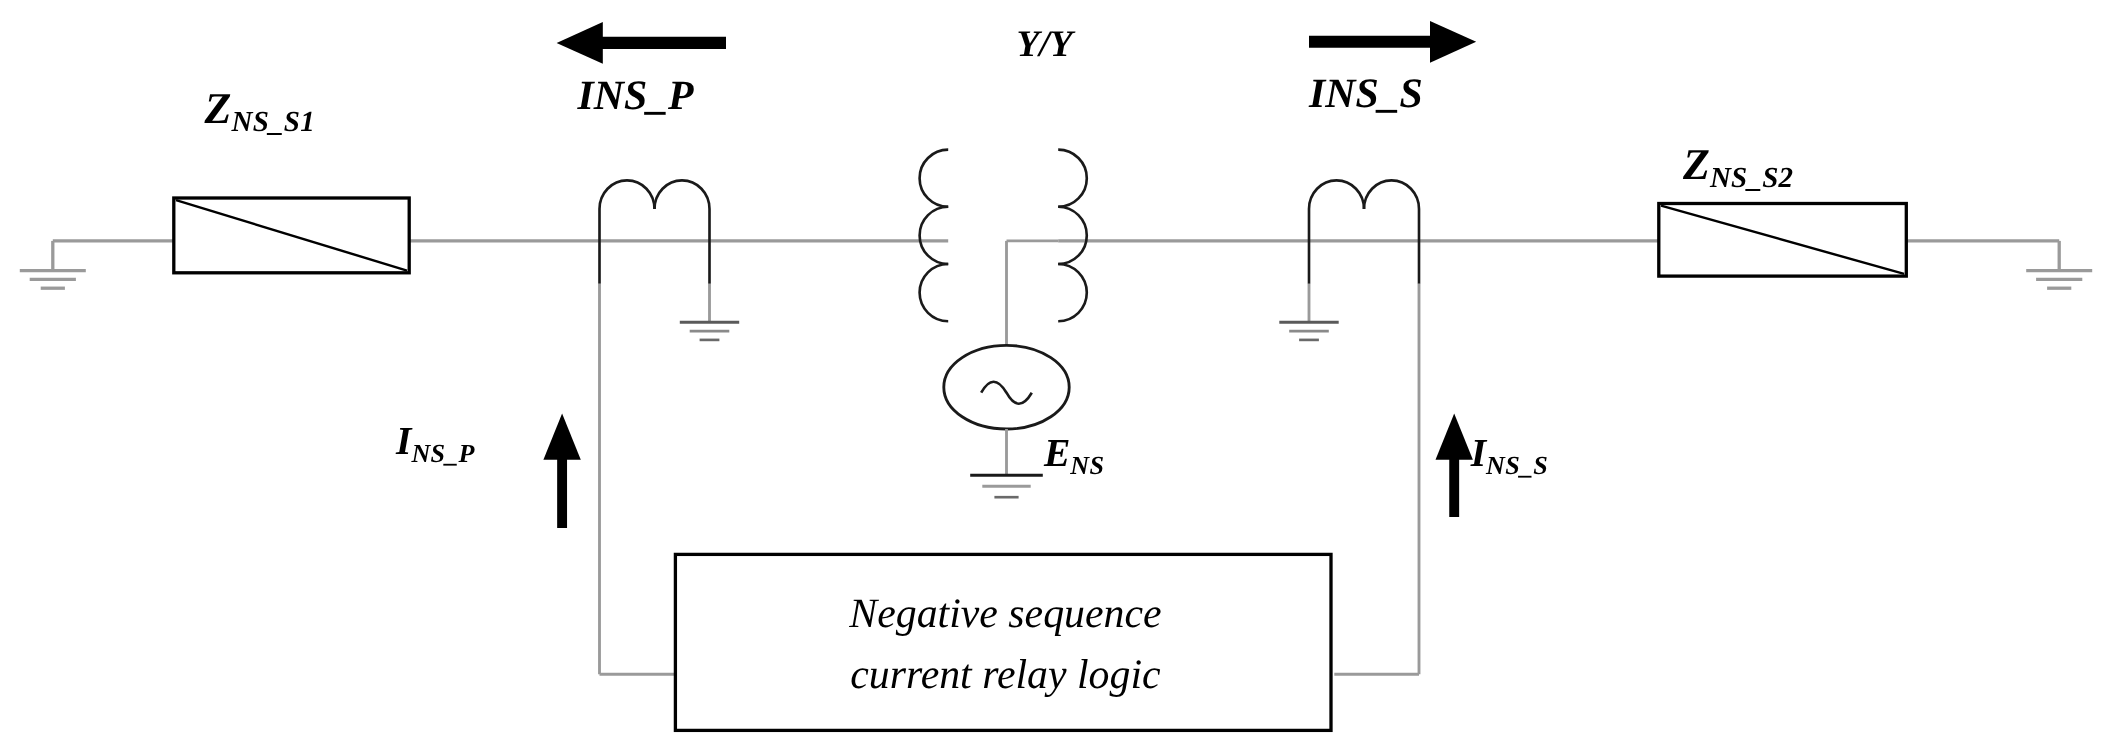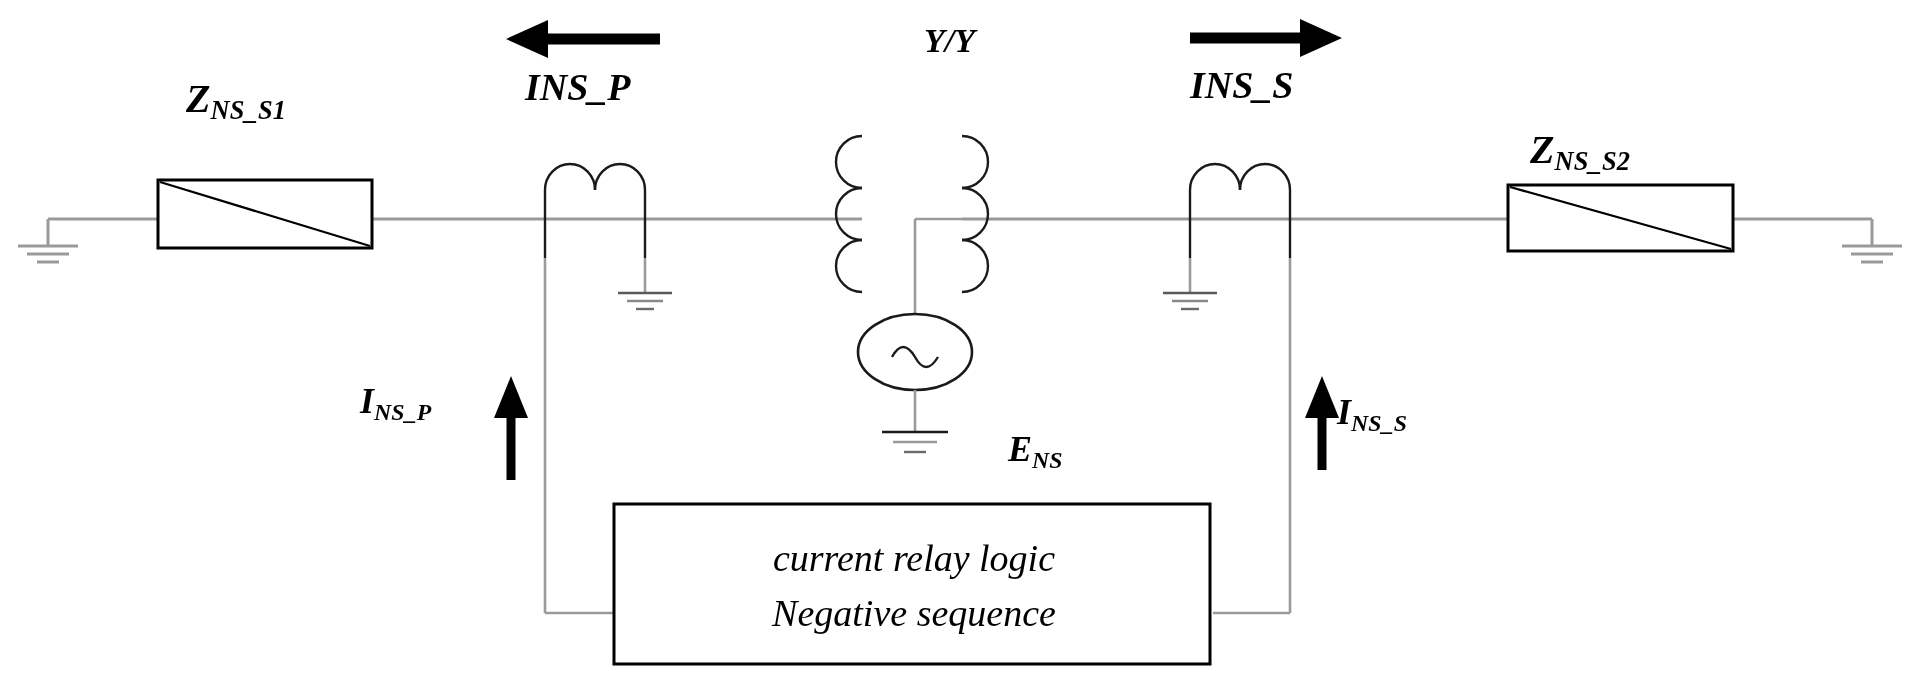"ENS" div.lbl { left: 1008px -> 949px; margin-top: 37px -> none }
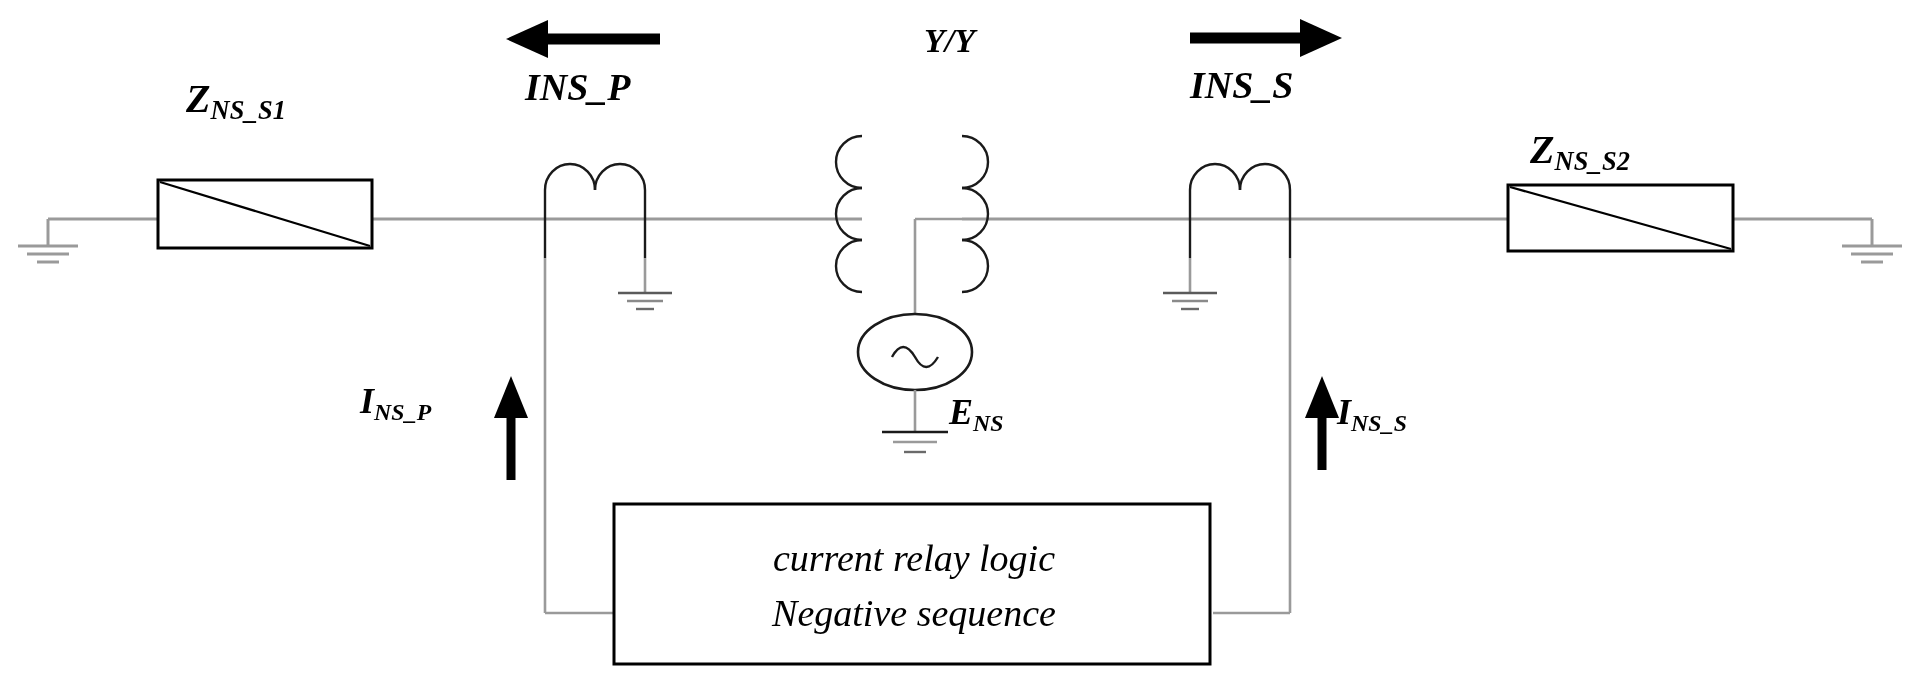"current relay logic" div { order: before "Negative sequence" -> after "Negative sequence" }
